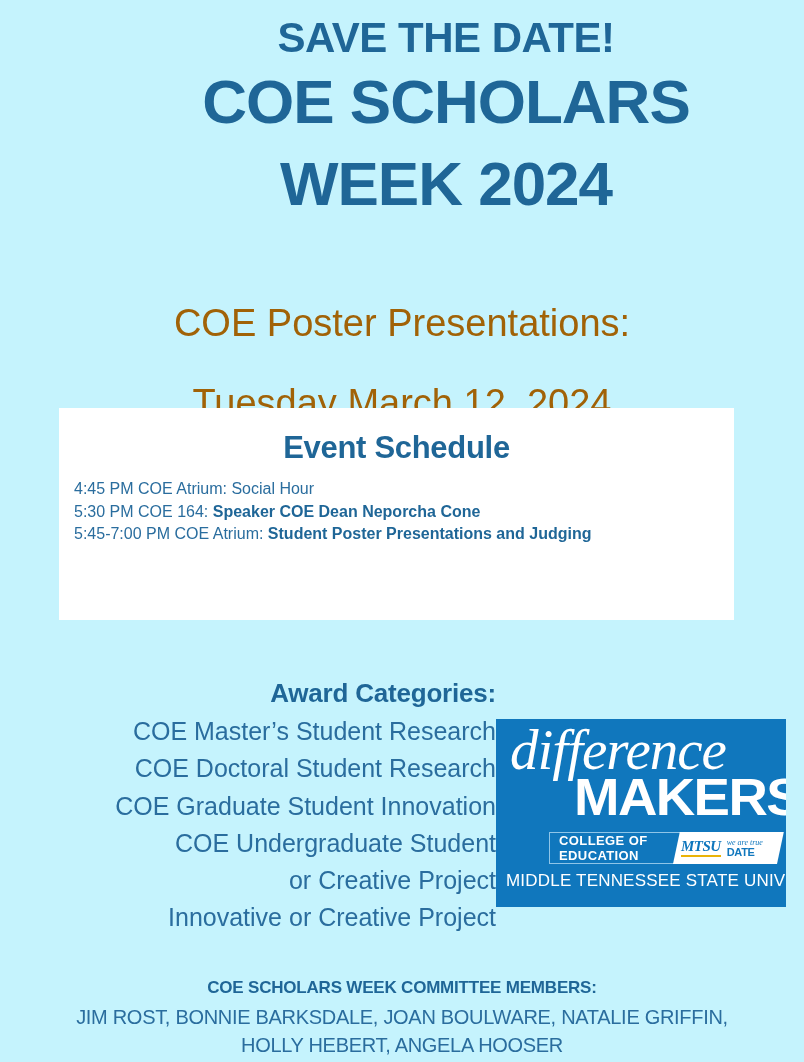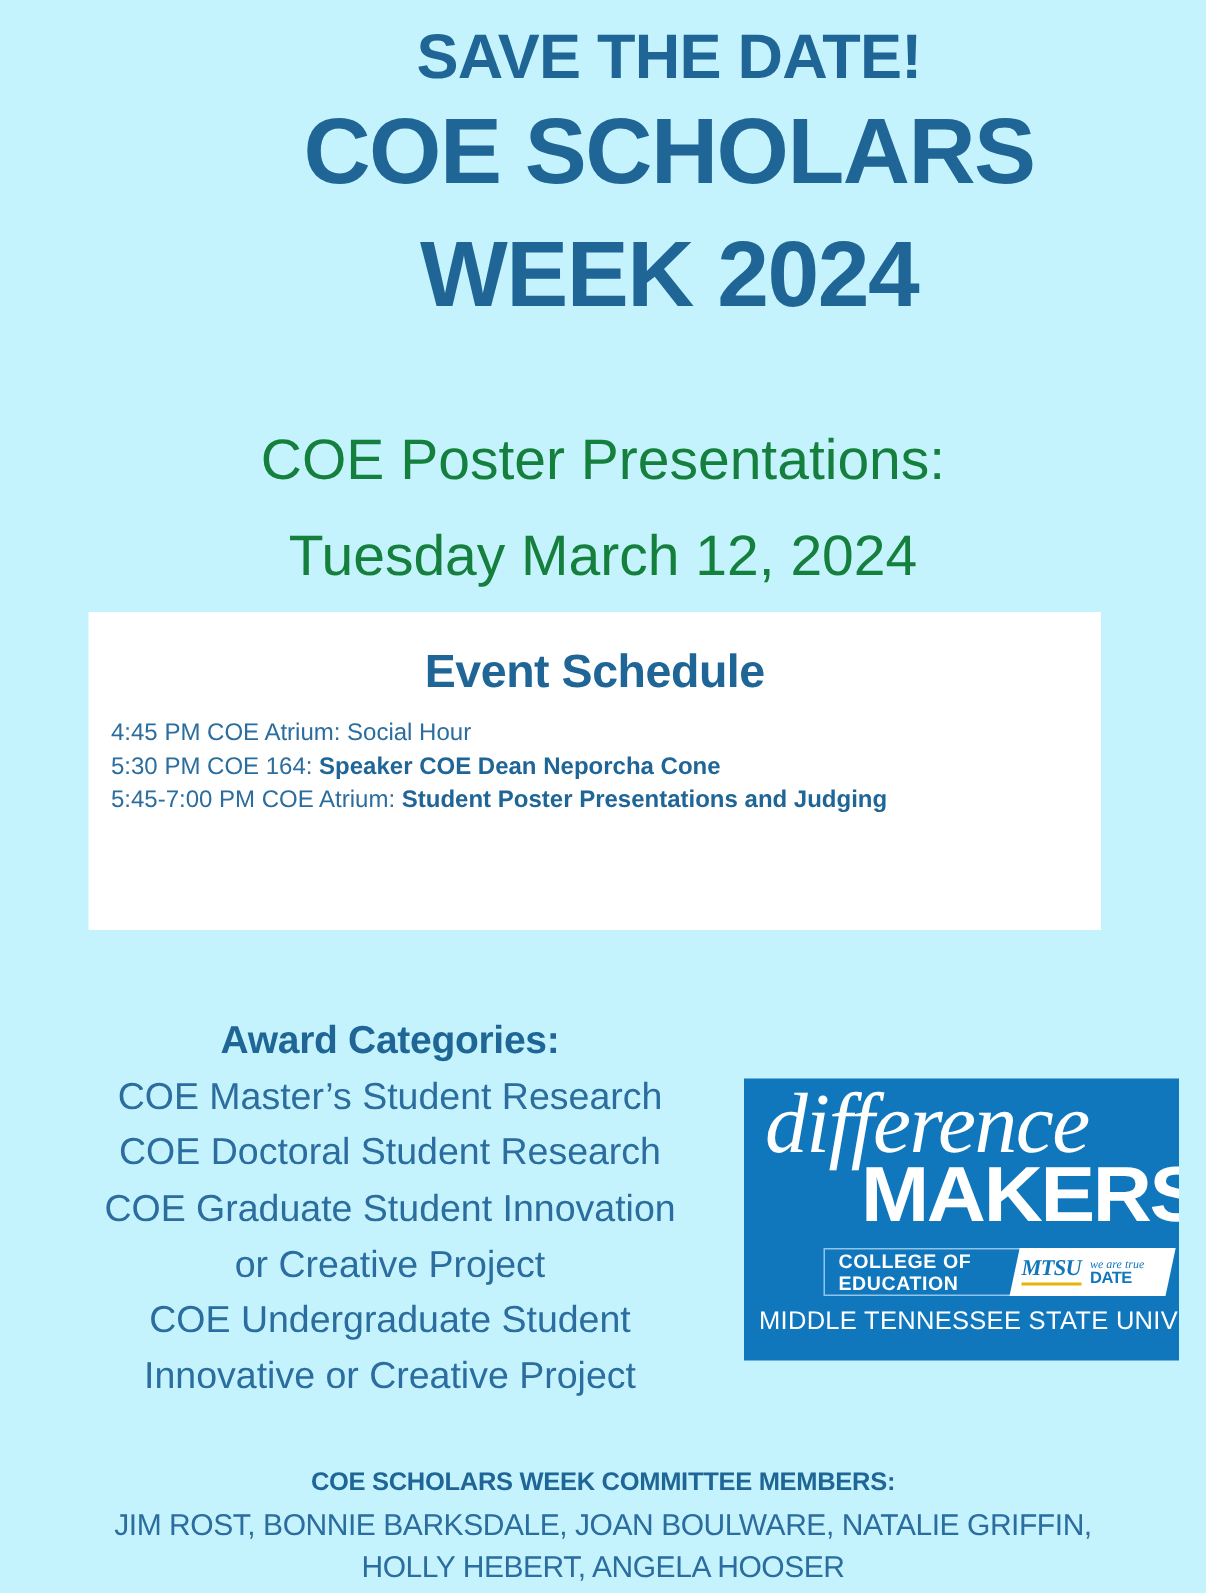"COE Poster Presentations:" .subtitle-line { color: #15803d -> #a16207; margin: 0 -> 16px }
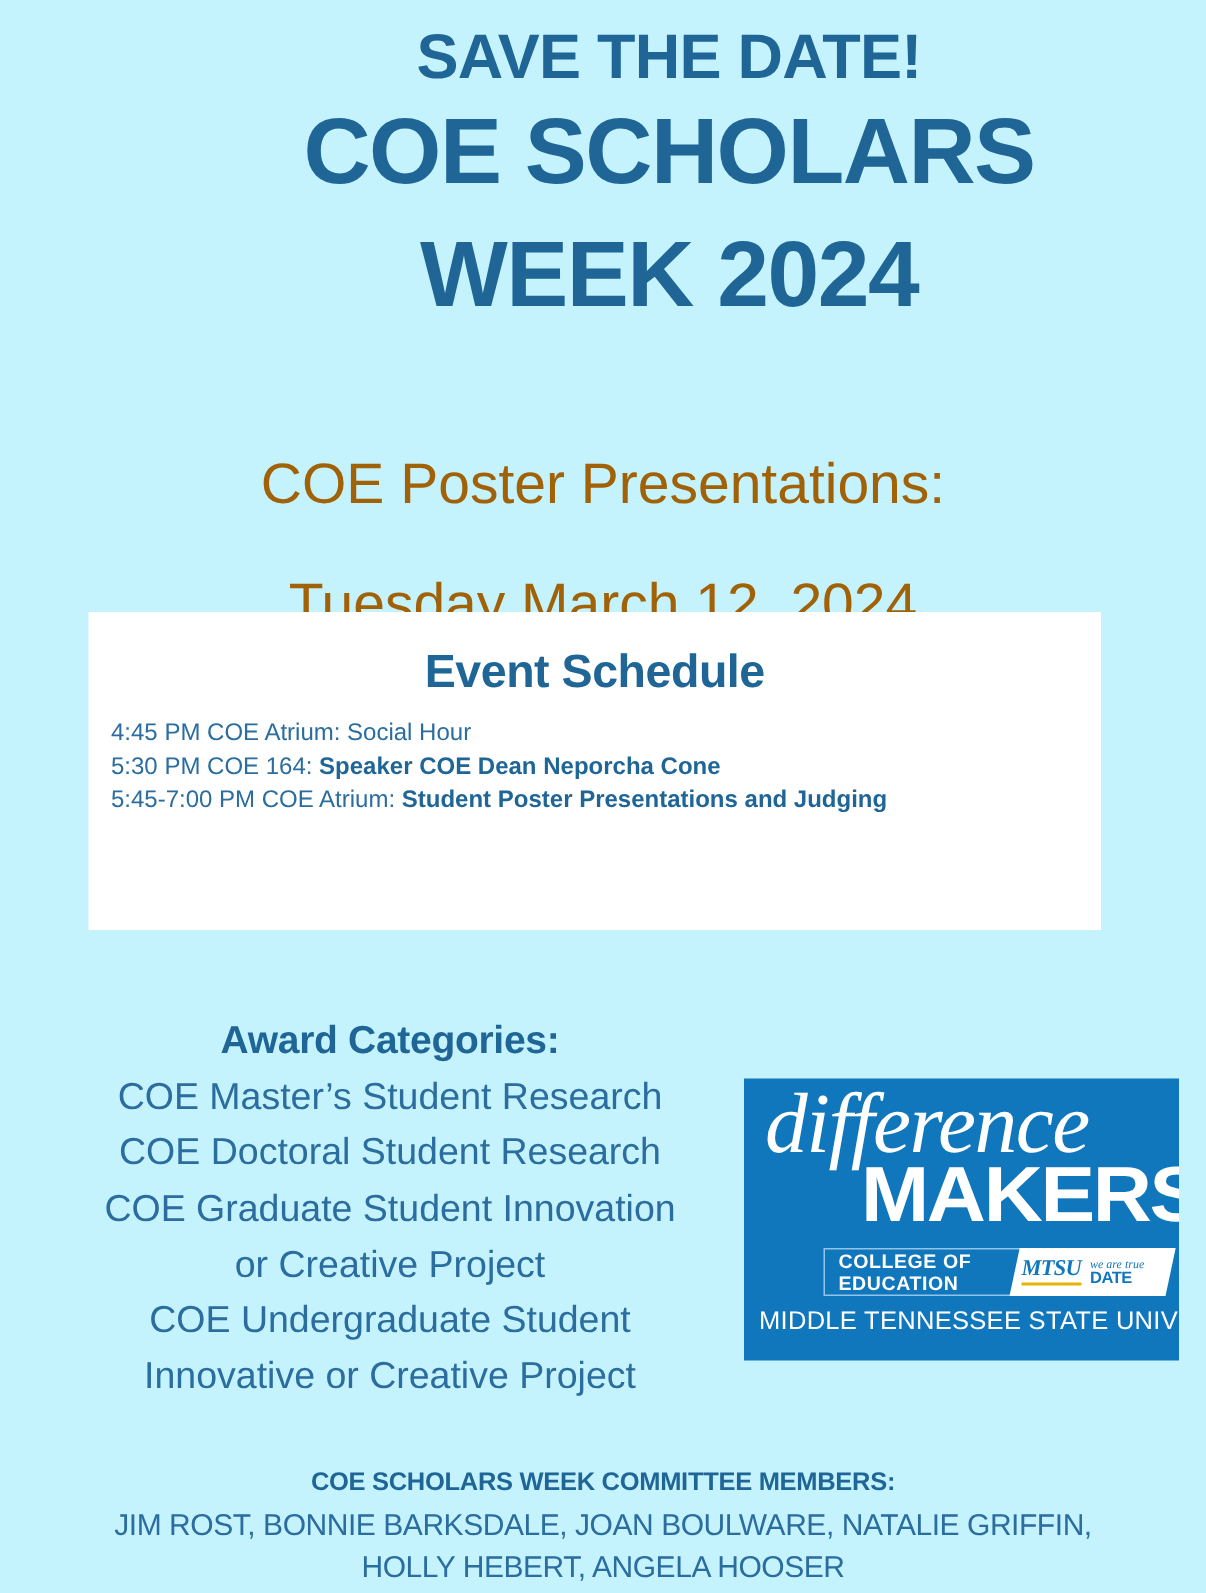"Award Categories:" .awards-block { text-align: center -> right }
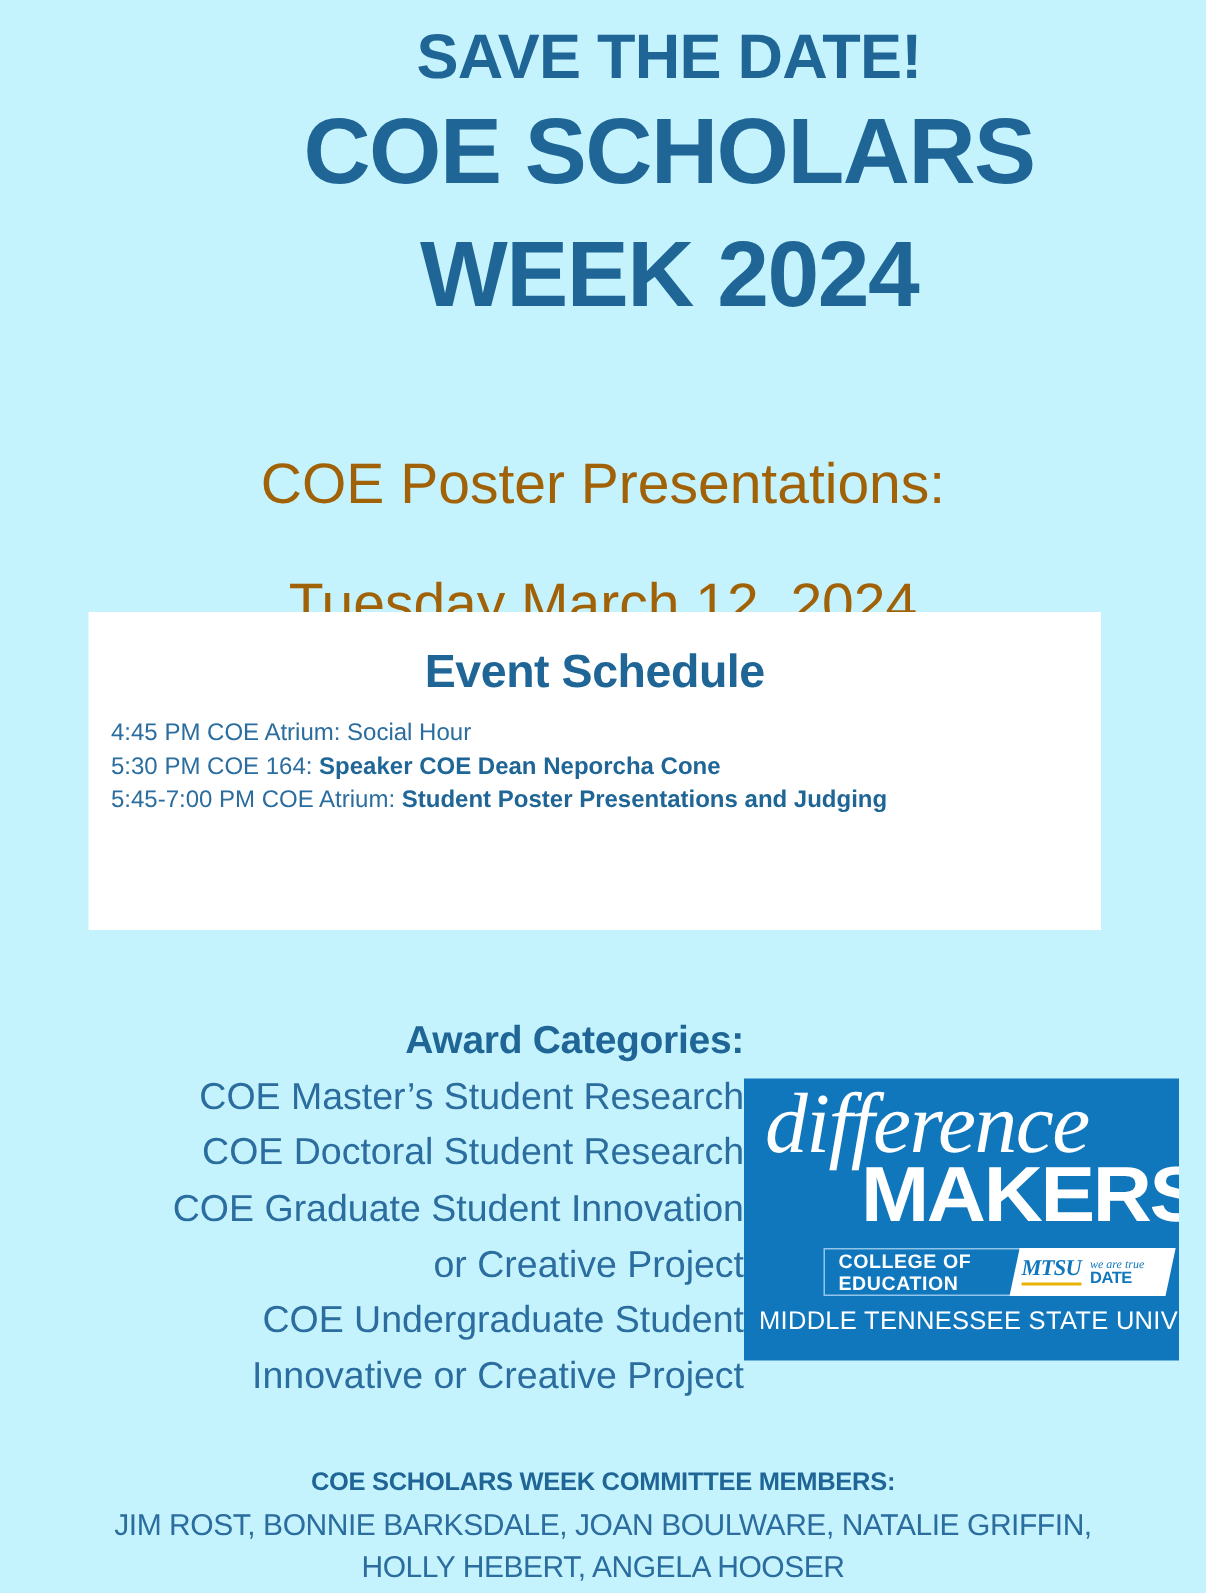"or Creative Project" div.award-item { order: before "COE Undergraduate Student" -> after "COE Undergraduate Student" }
